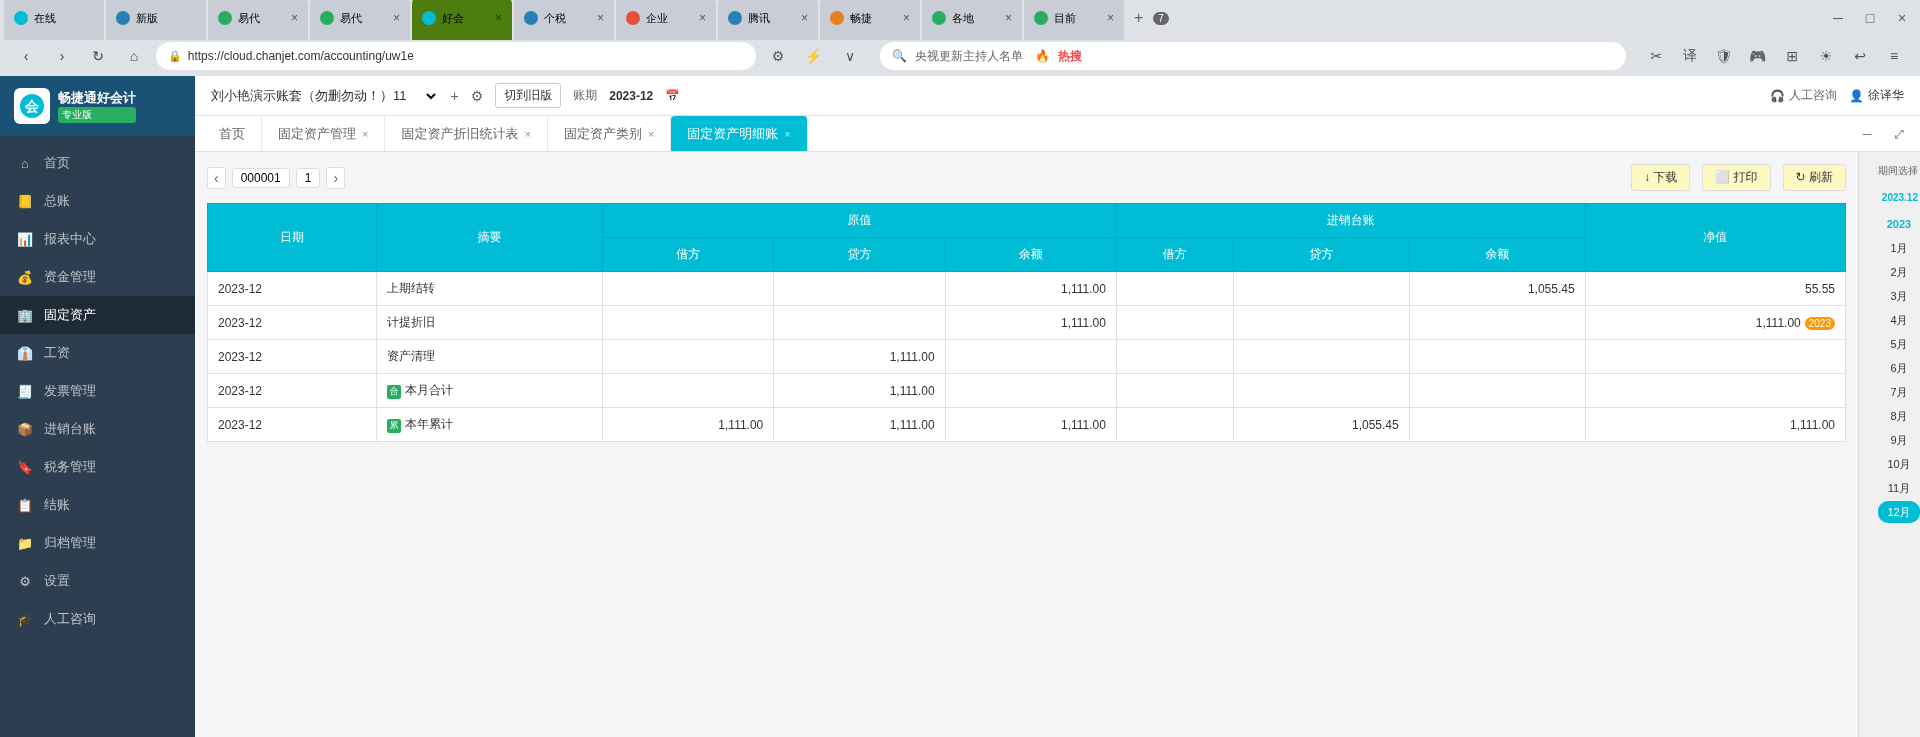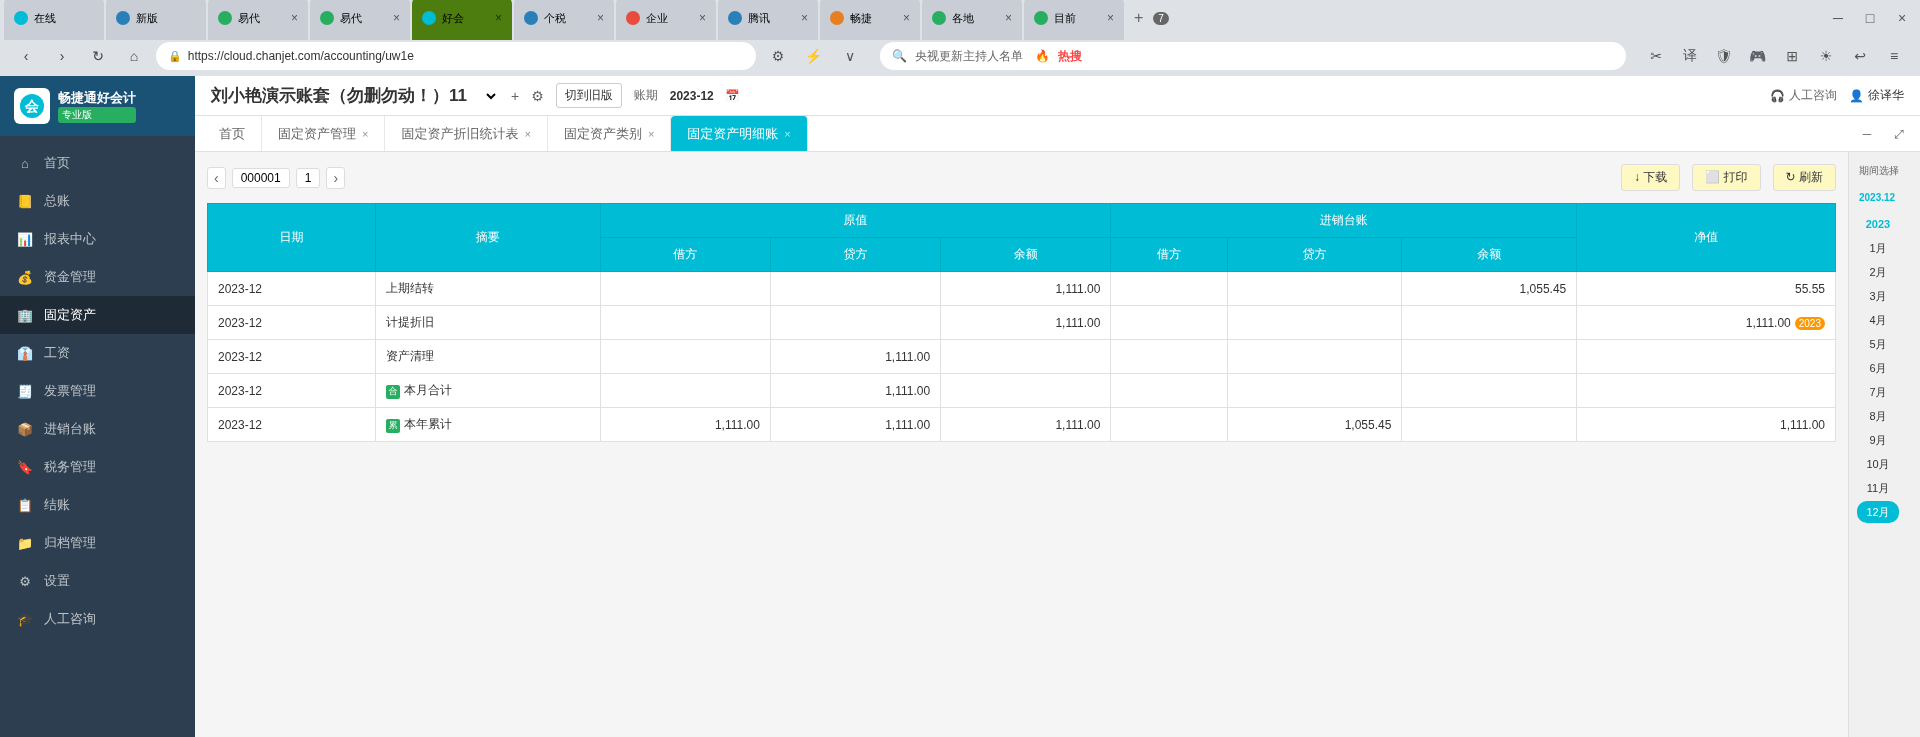"刘小艳演示账套（勿删勿动！）11" .account-name { font-size: 17px -> 13px; font-weight: bold -> none }
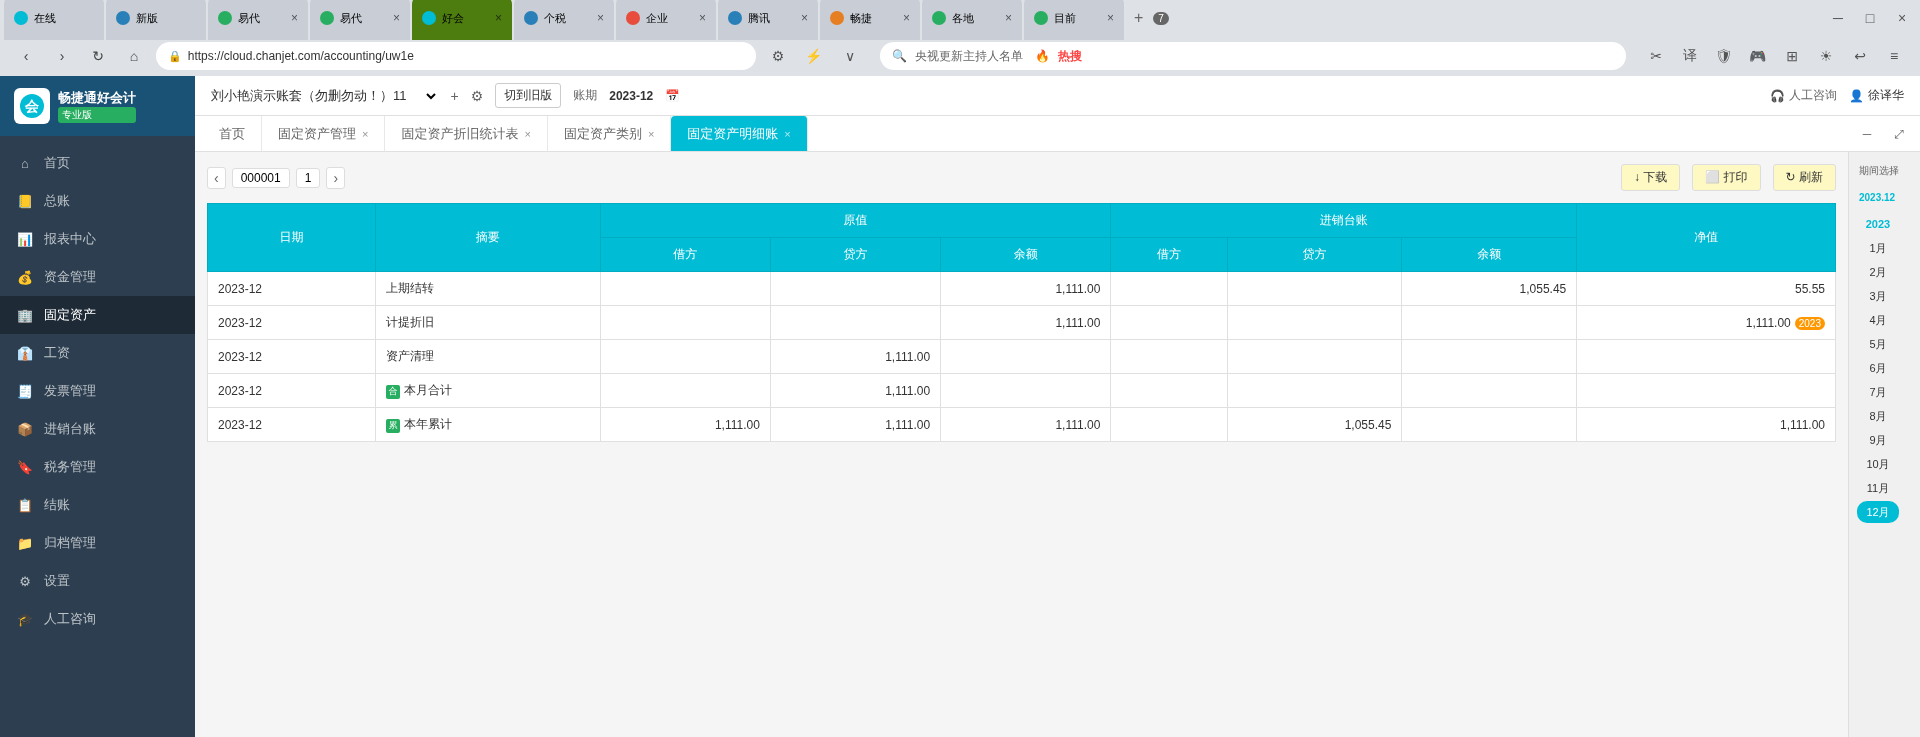"期间选择" .right-panel { align-items: flex-start -> flex-end; padding: 8px 8px -> 8px 0; width: 72px -> 62px }
